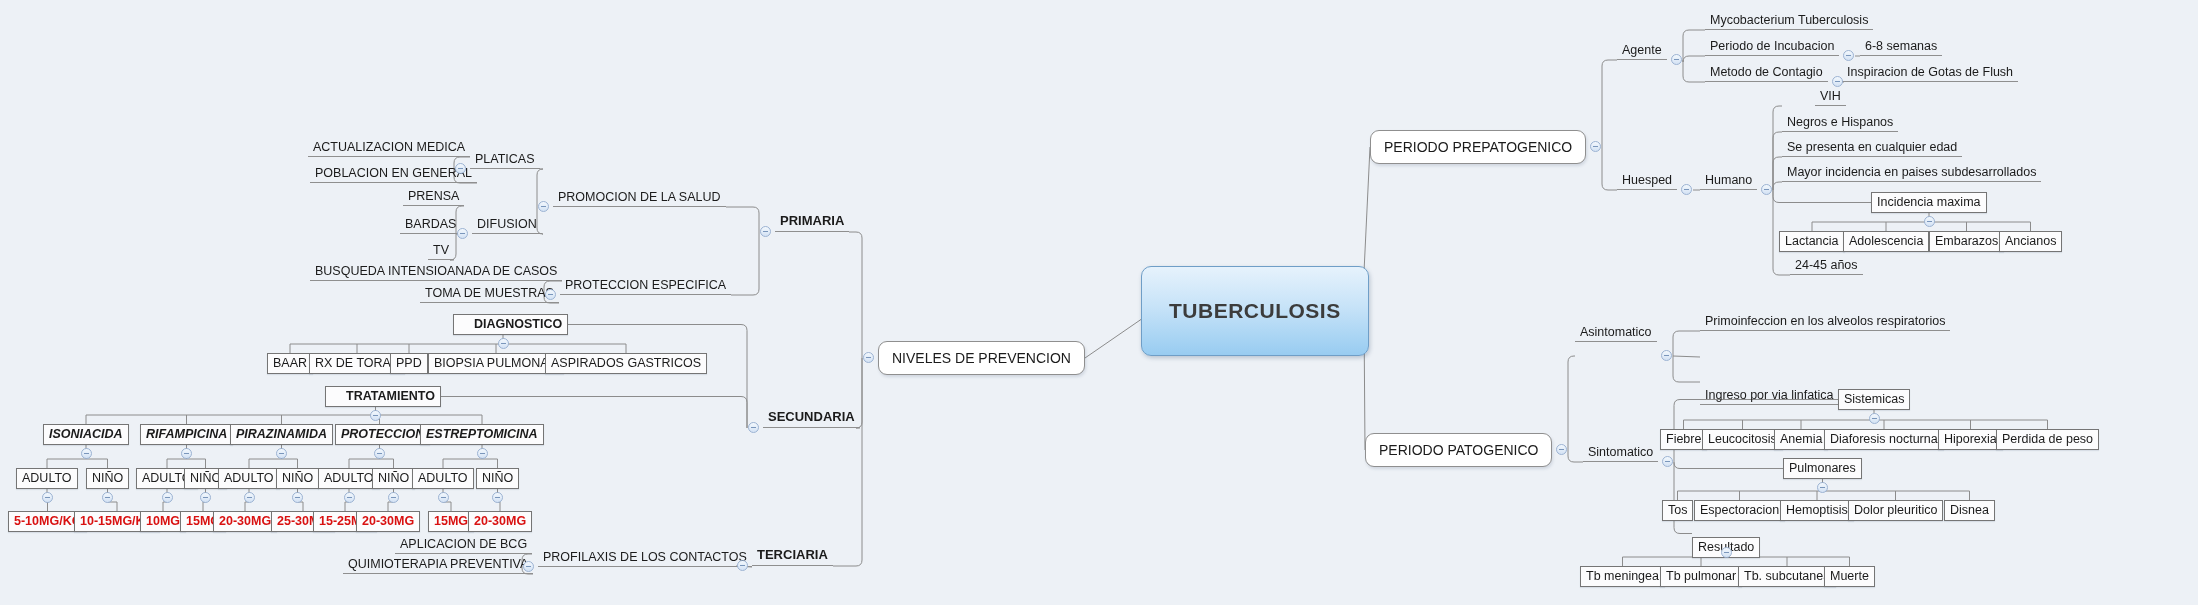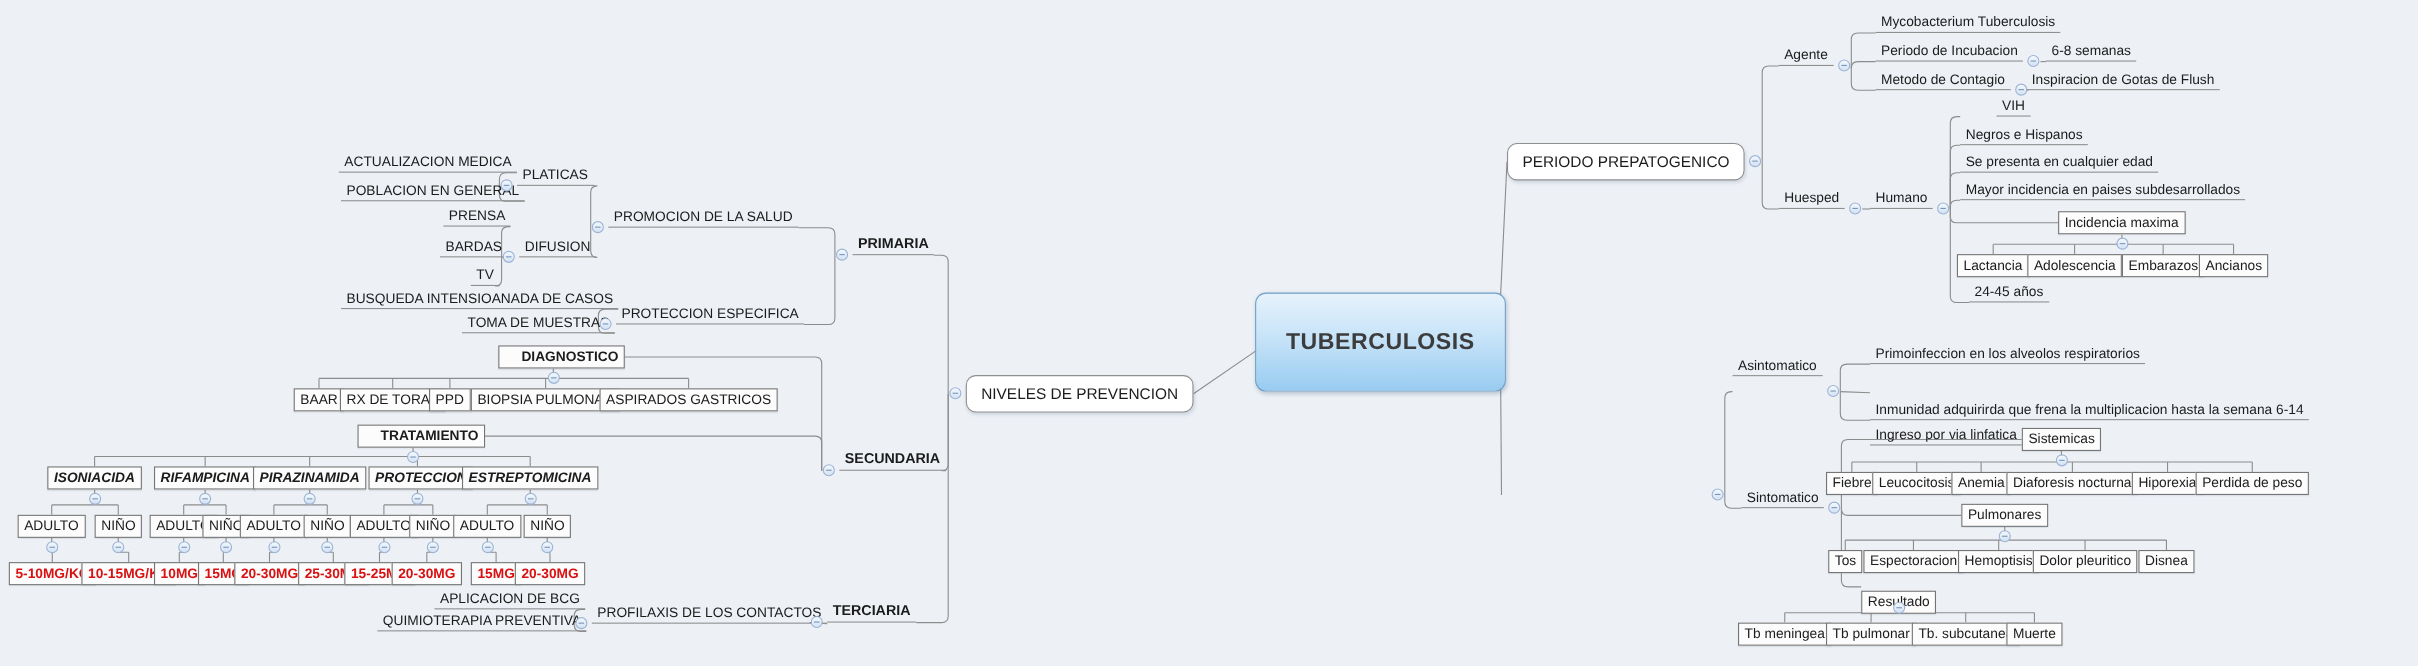"Inmunidad adquirirda que frena la" div.node { html: <div>Inmunidad adquirirda que frena la multiplicacion hasta la semana 6-14</div> -> none }
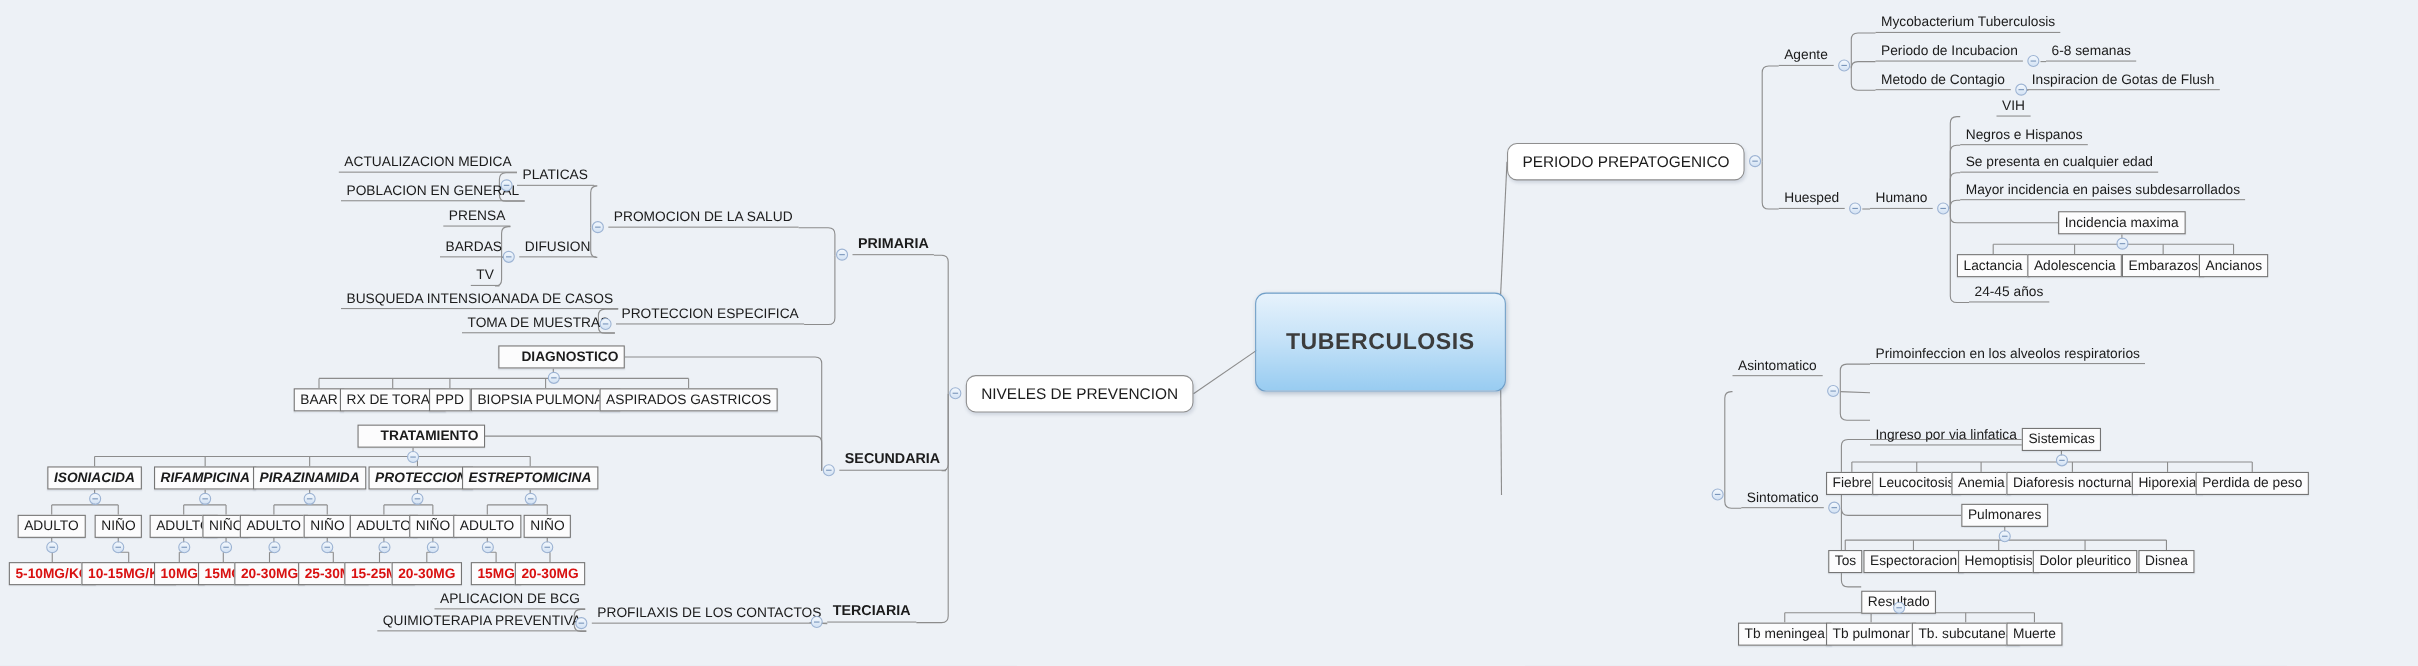"PERIODO PATOGENICO" div.node { html: none -> <div>PERIODO PATOGENICO</div> }
